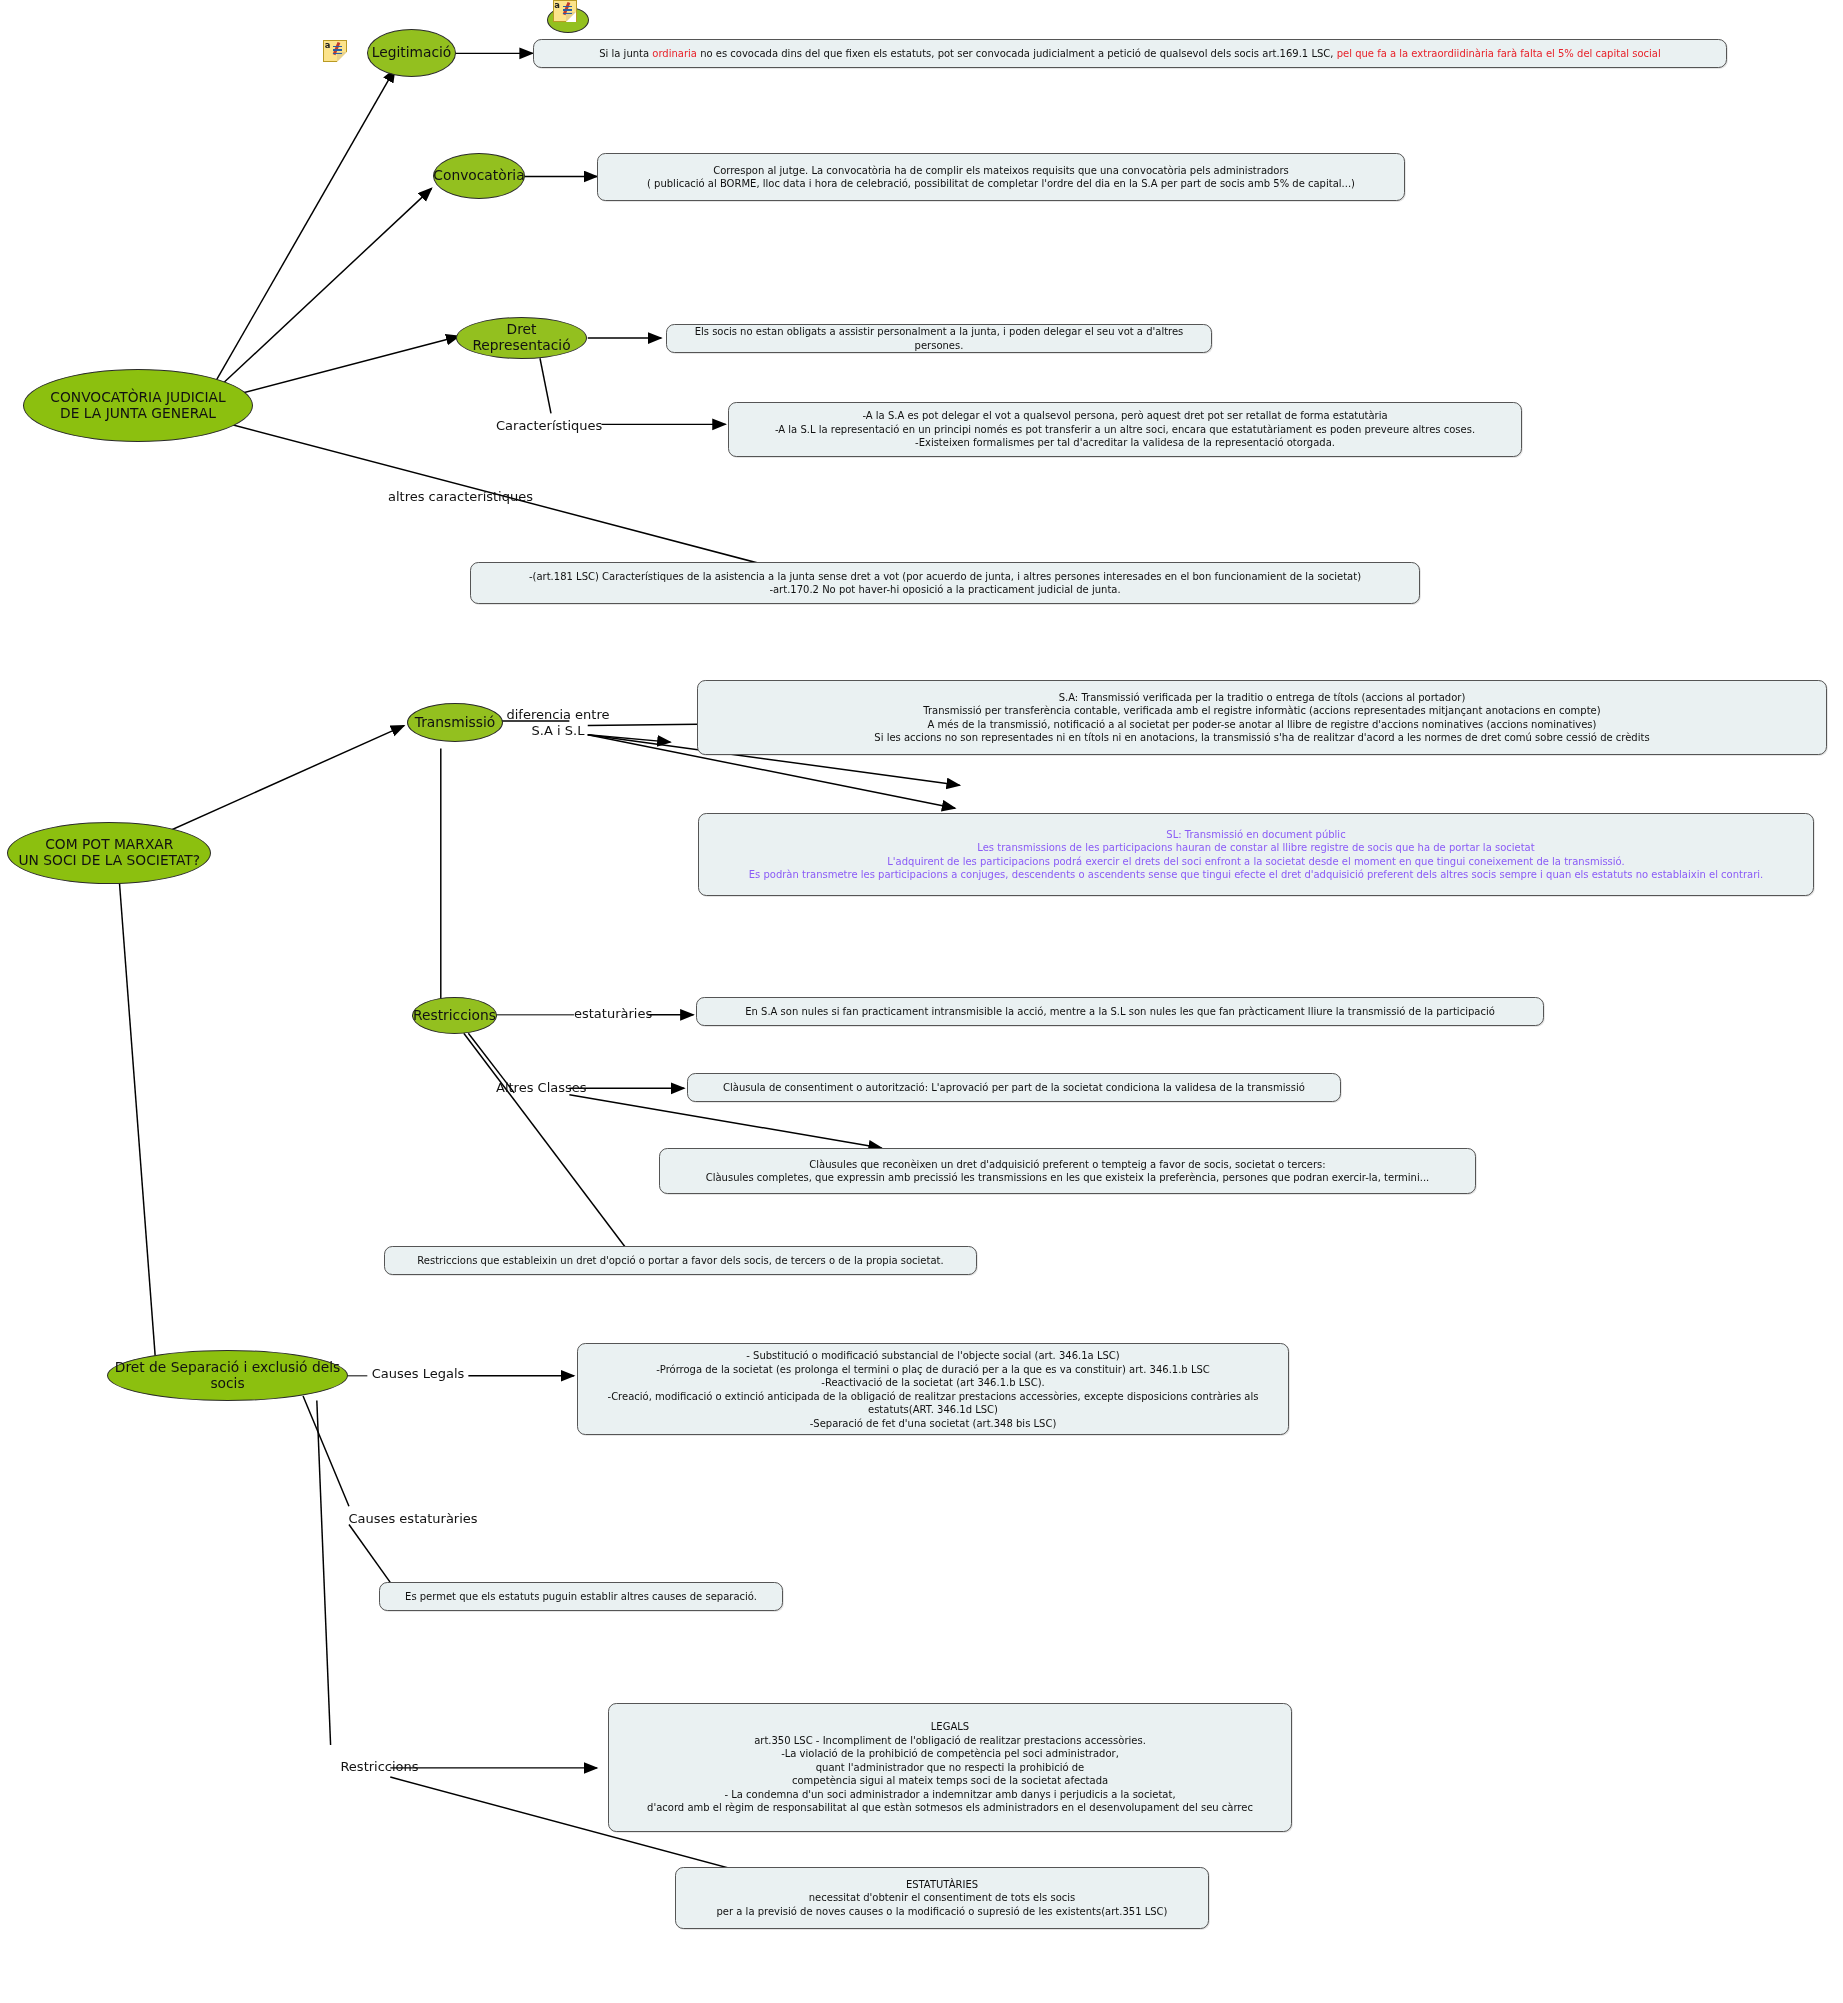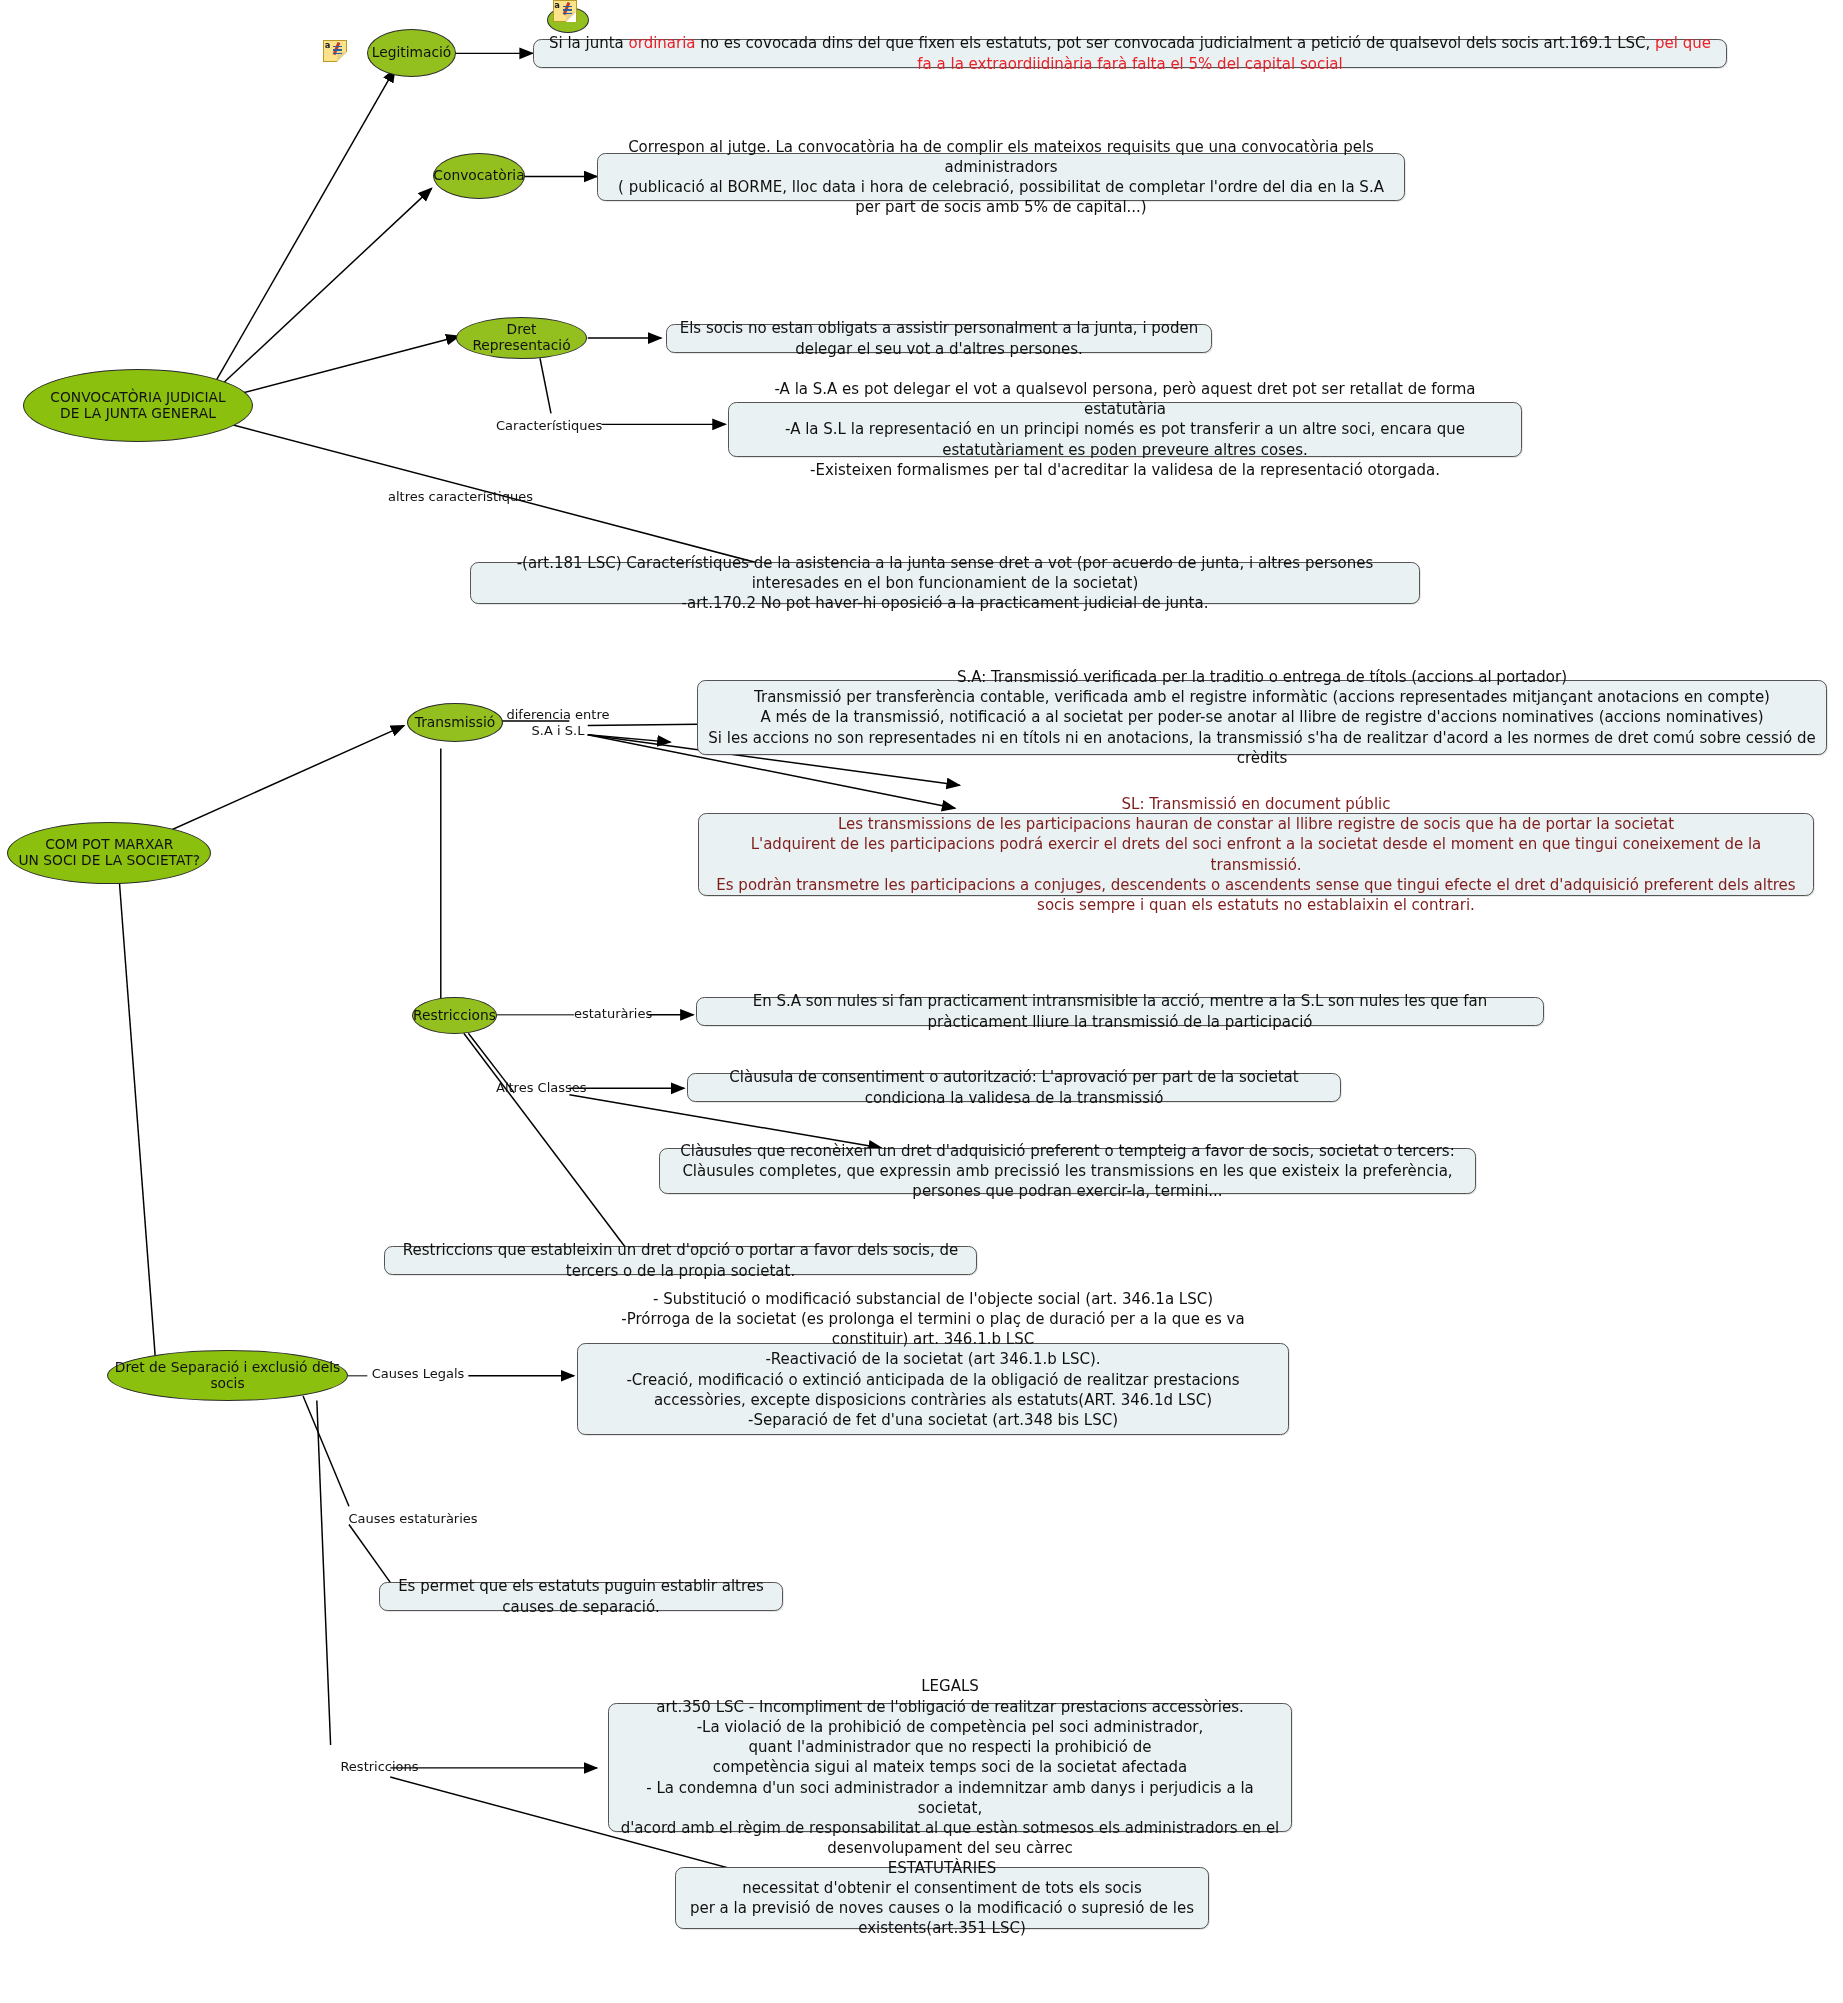"Si la junta ordinaria no" .box { font-size: 15px -> 10px }
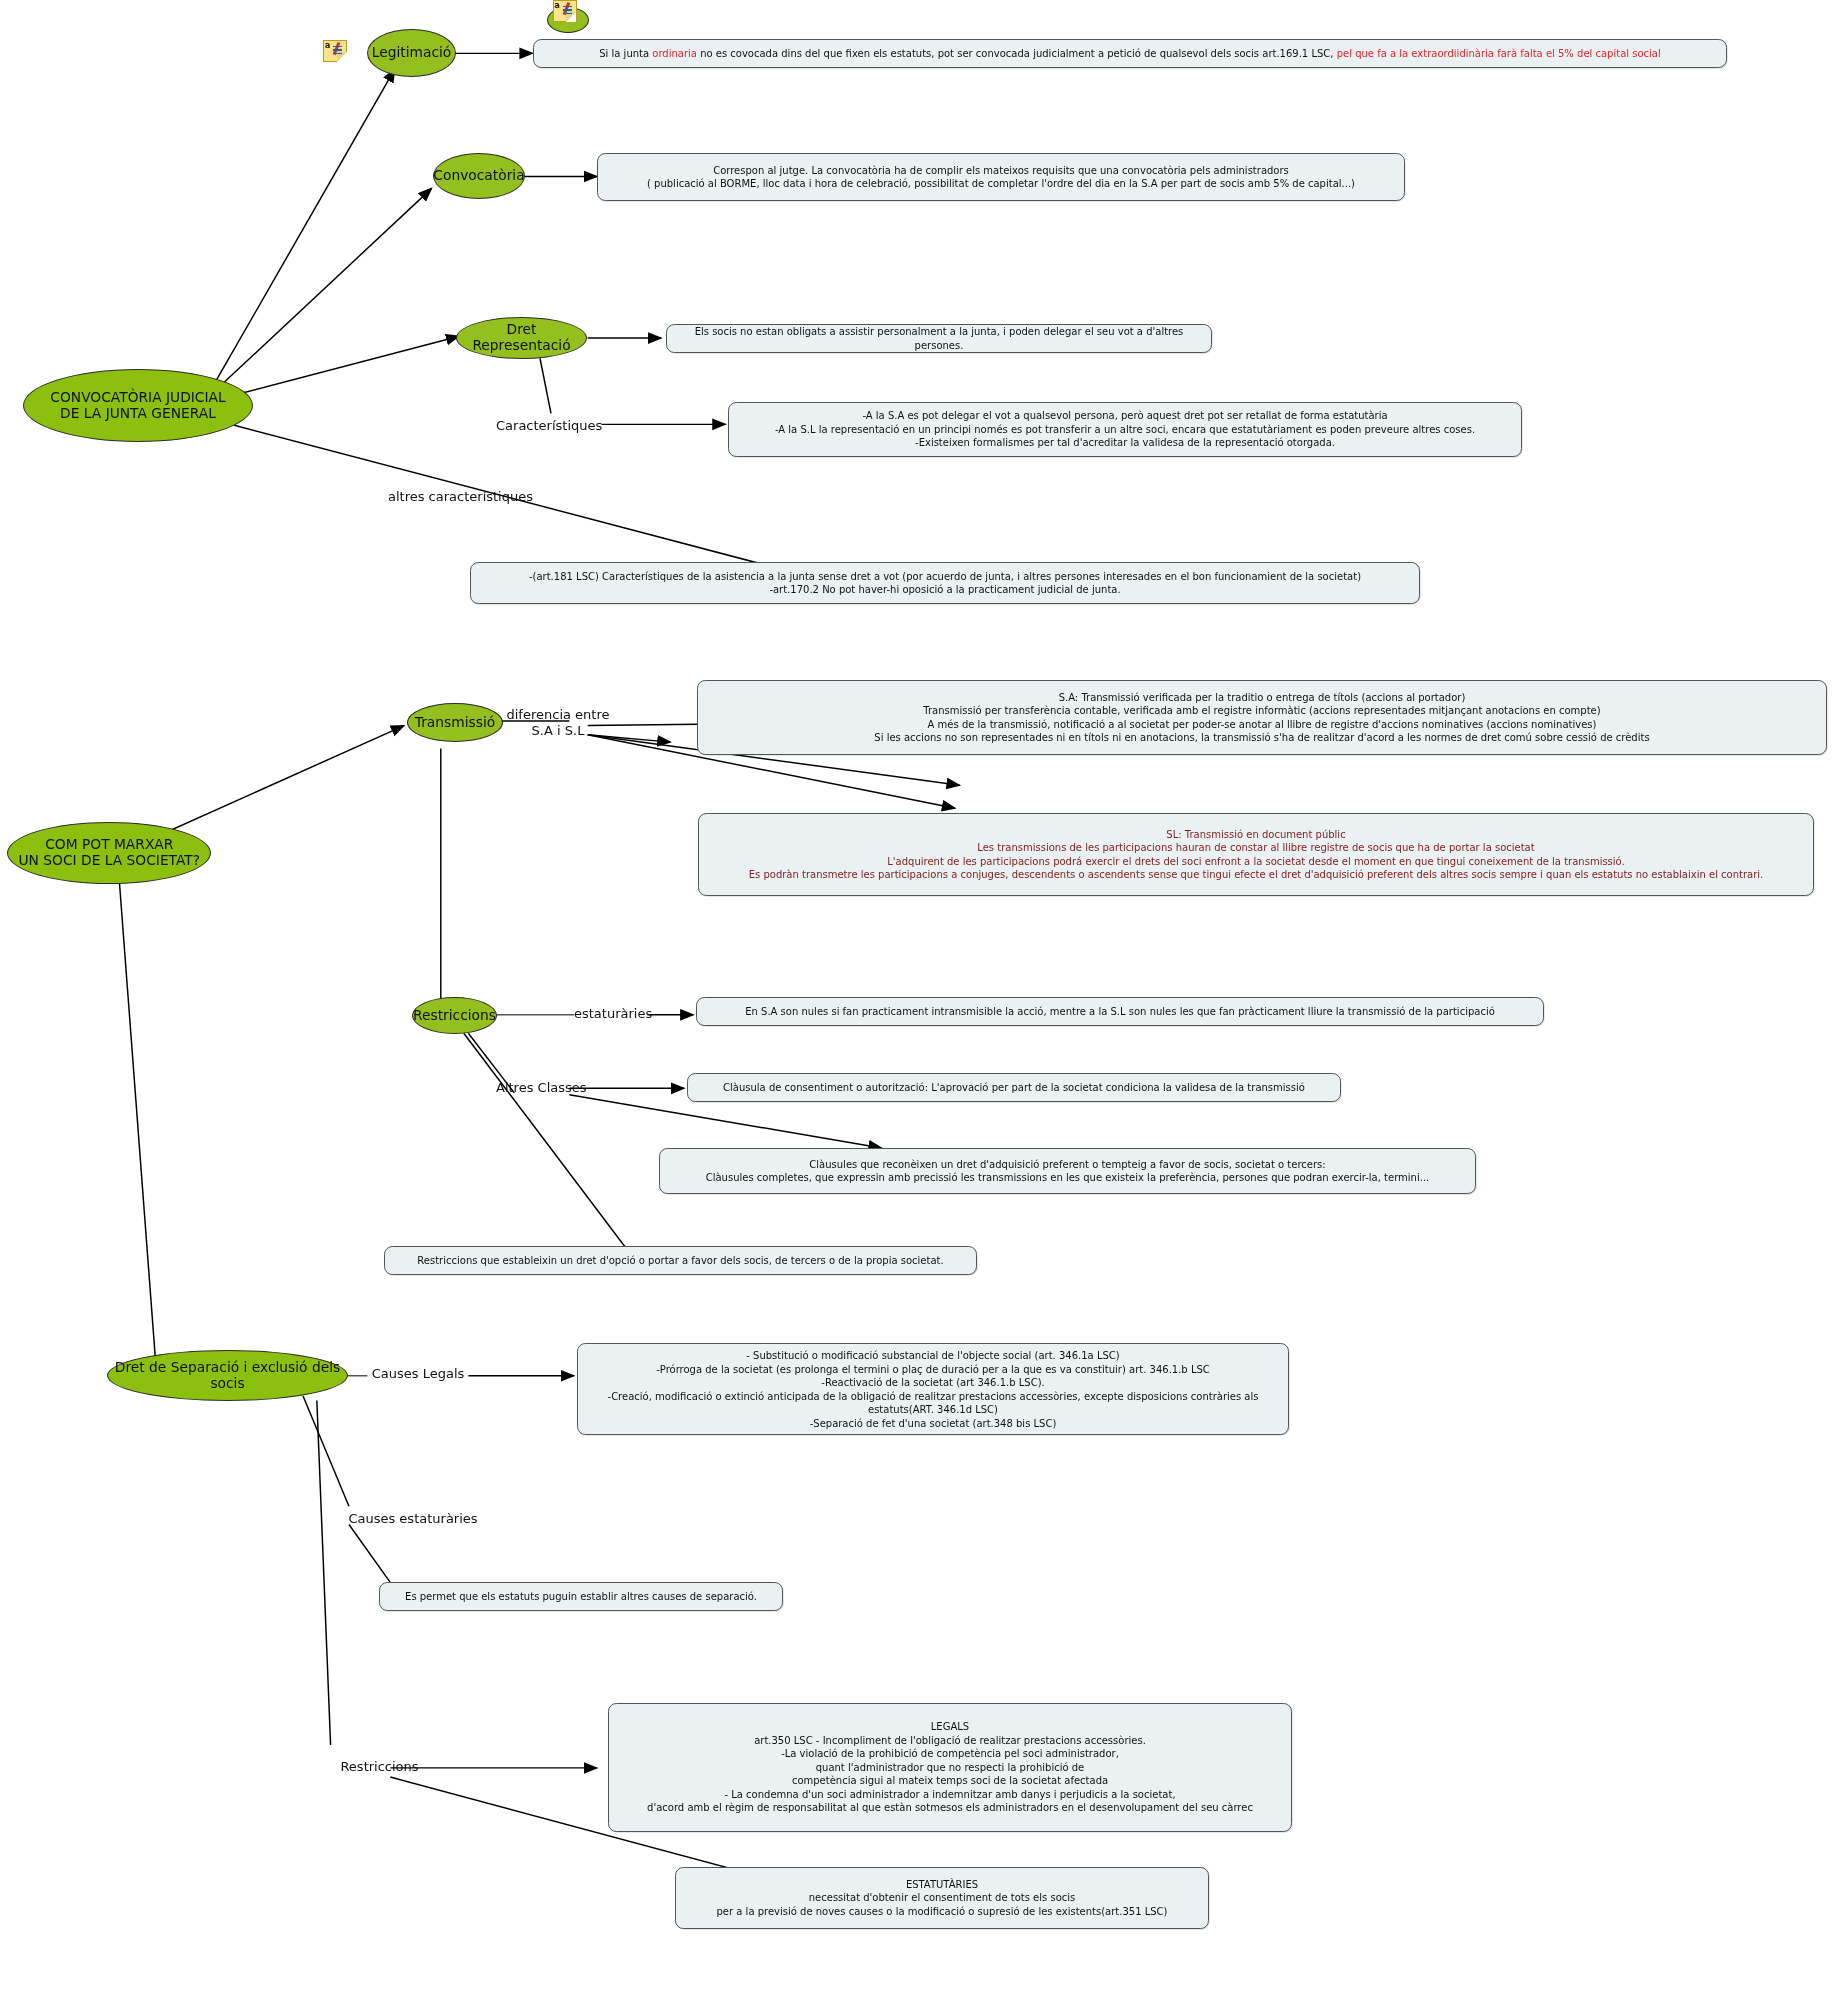"SL: Transmissió en document públic" .box.red { color: #7f1d1d -> #8b5cf6 }
